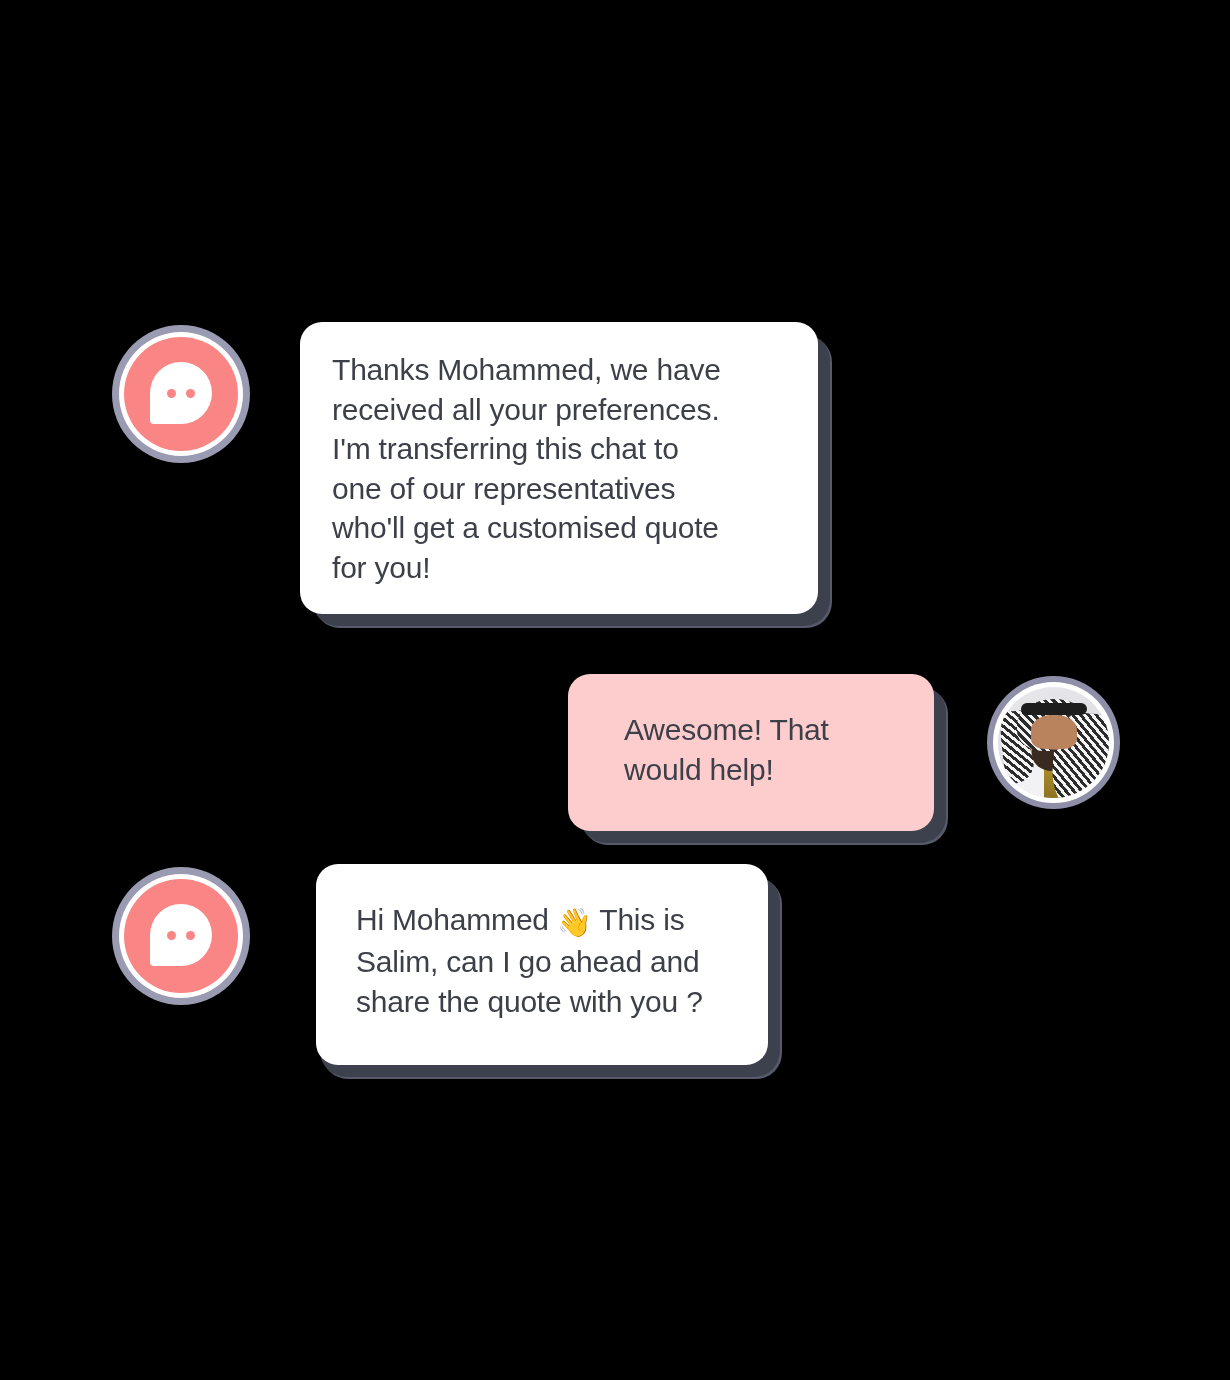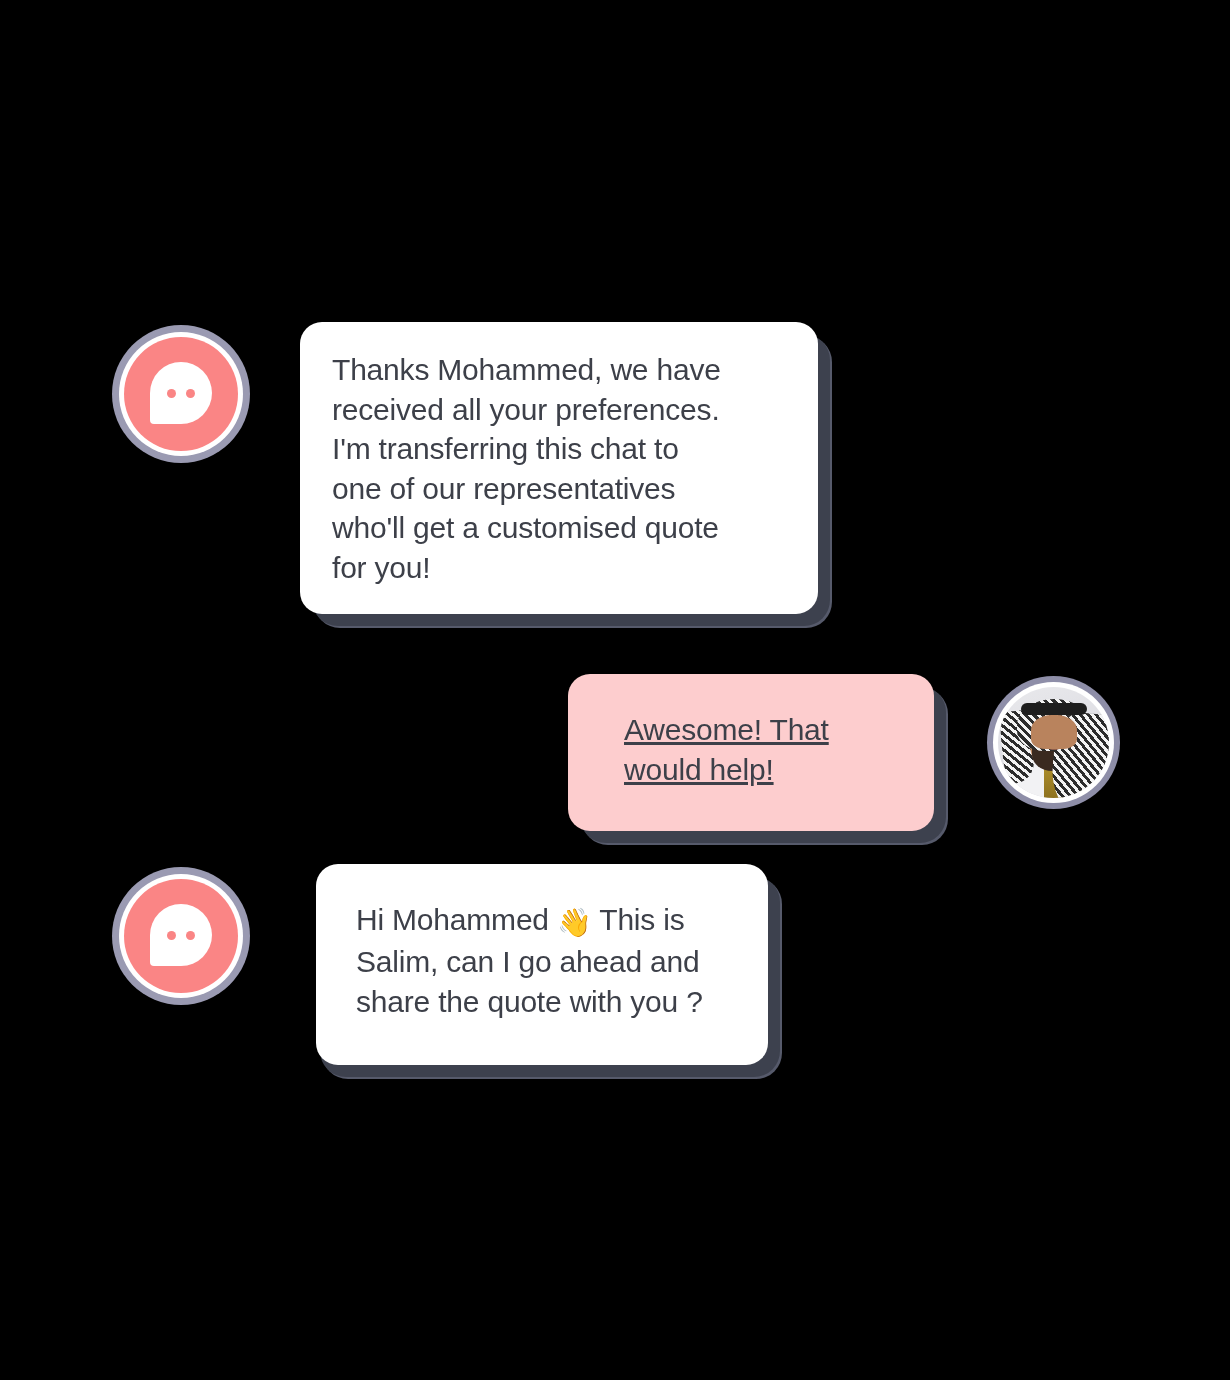"Awesome! That" div.bubble { text-decoration: underline -> none }
